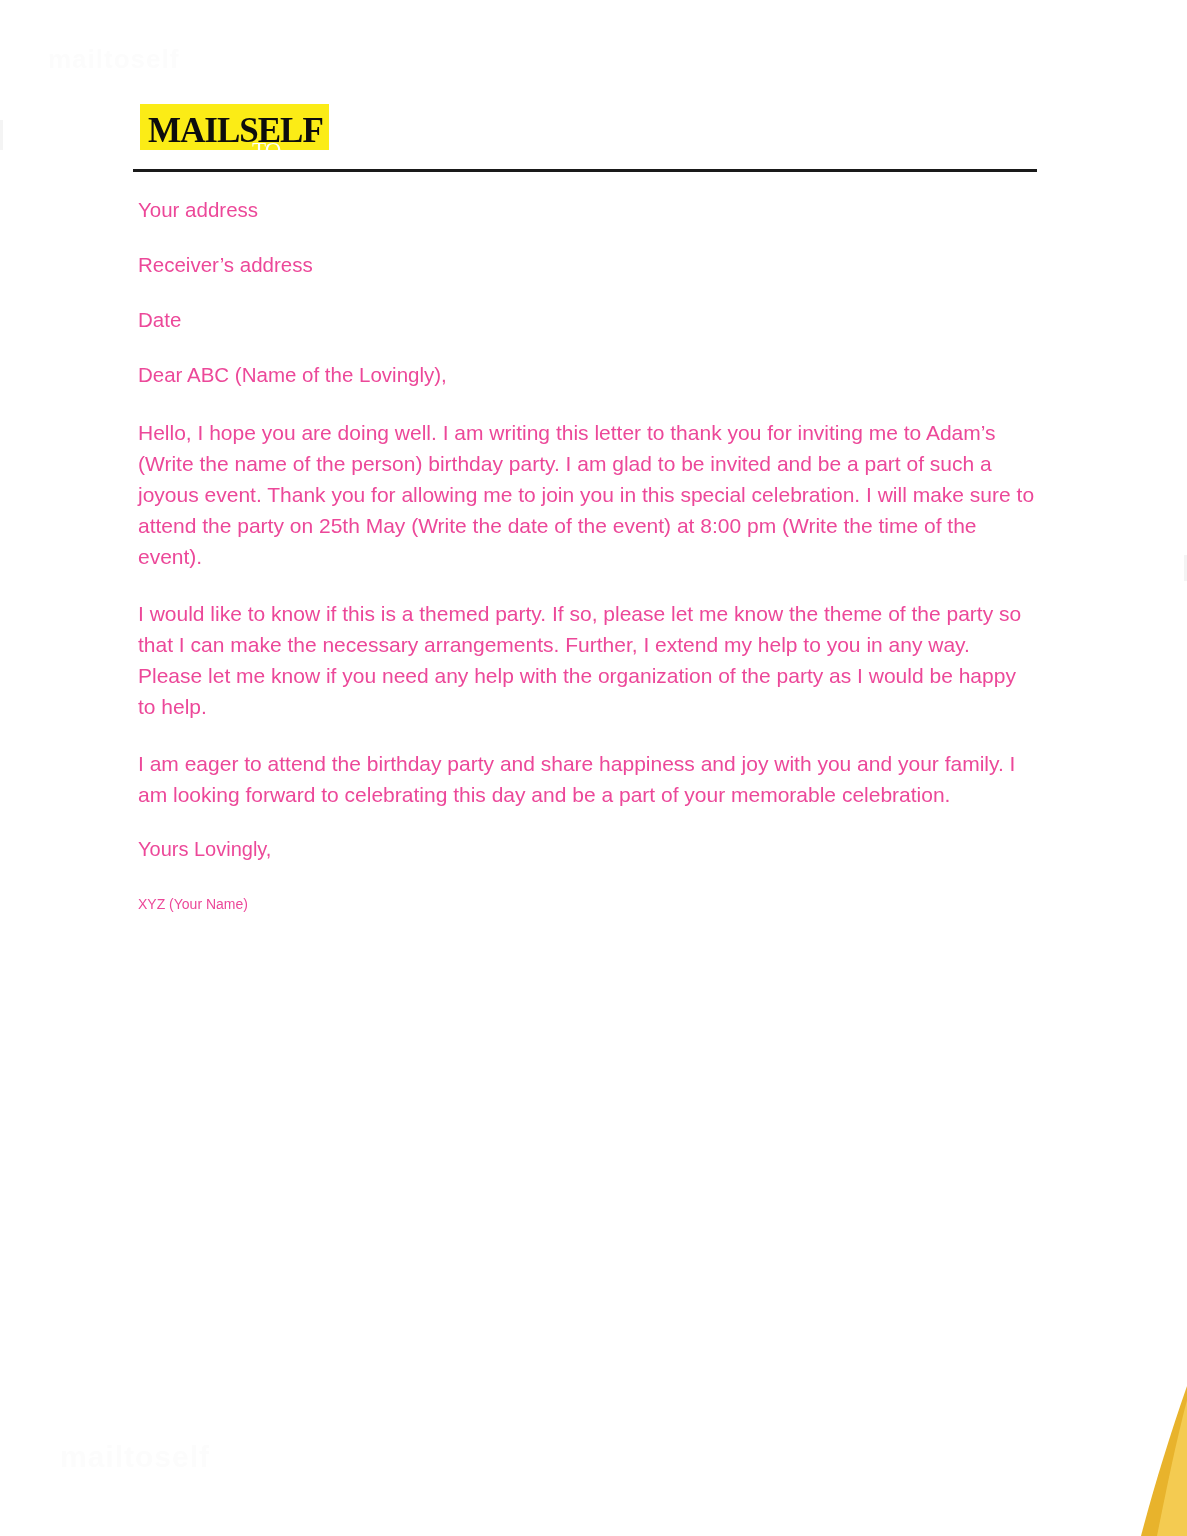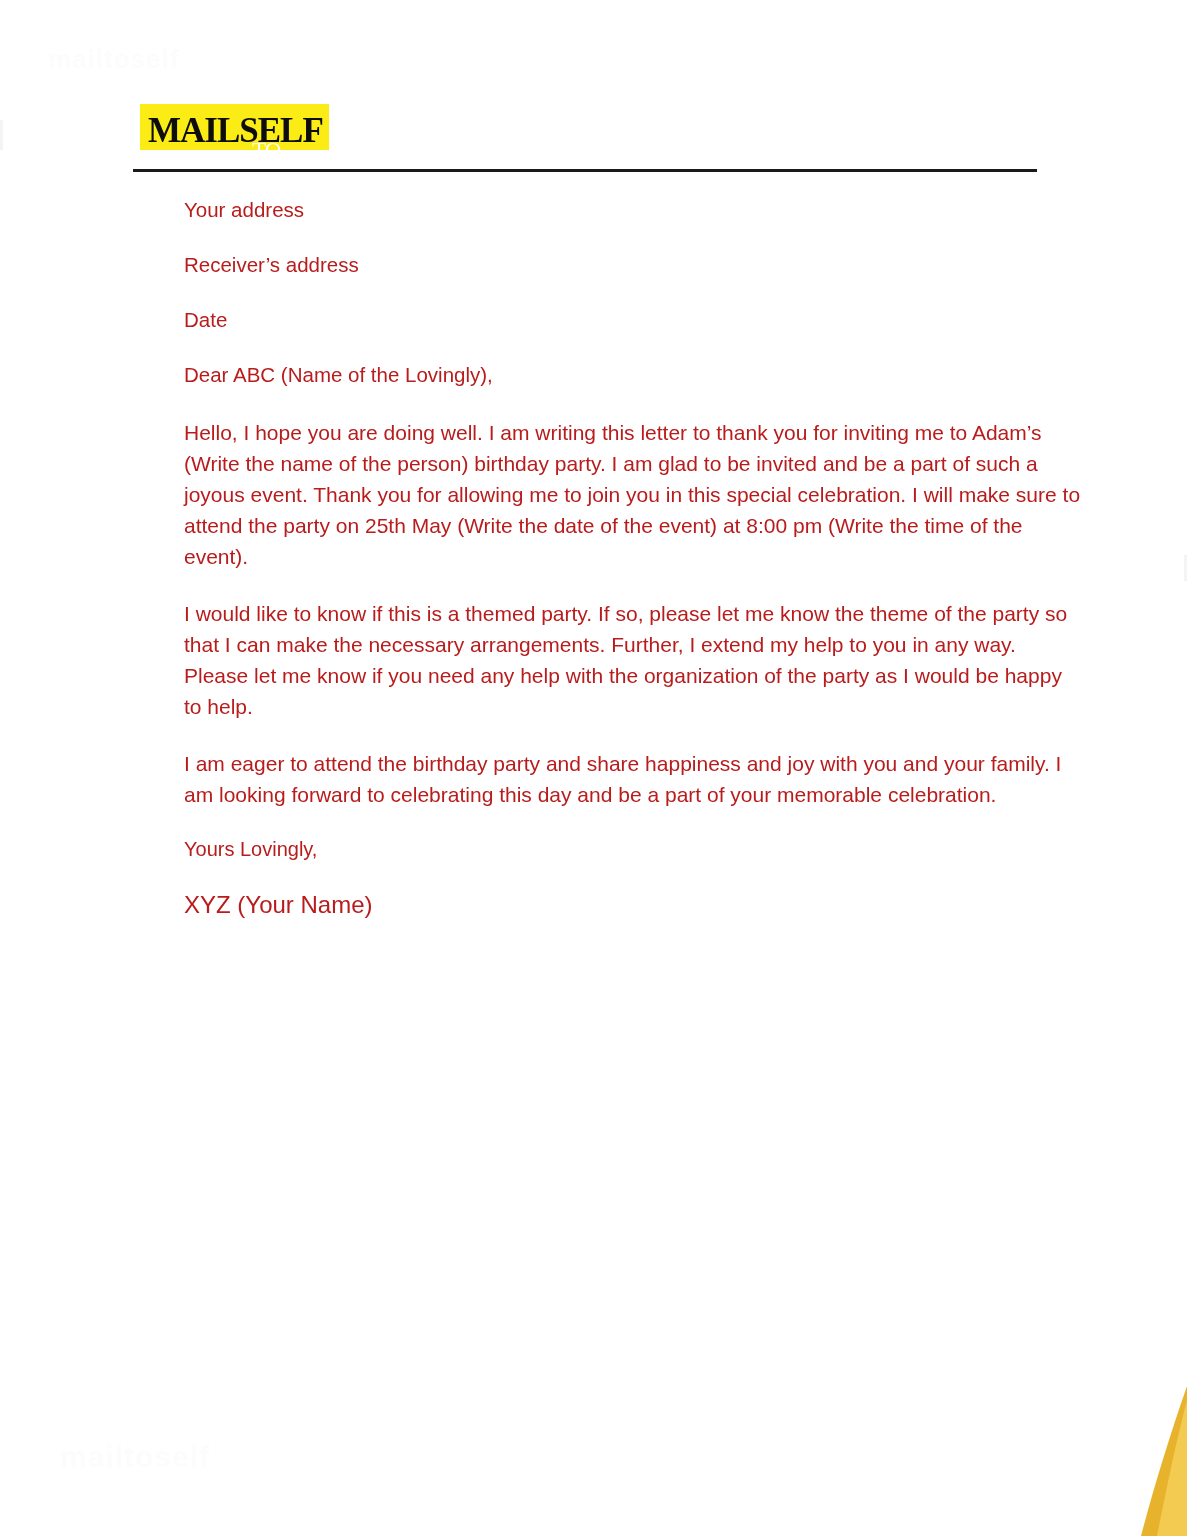"Your address" .letter { color: #b91c1c -> #ec4899; margin-left: 46px -> none }
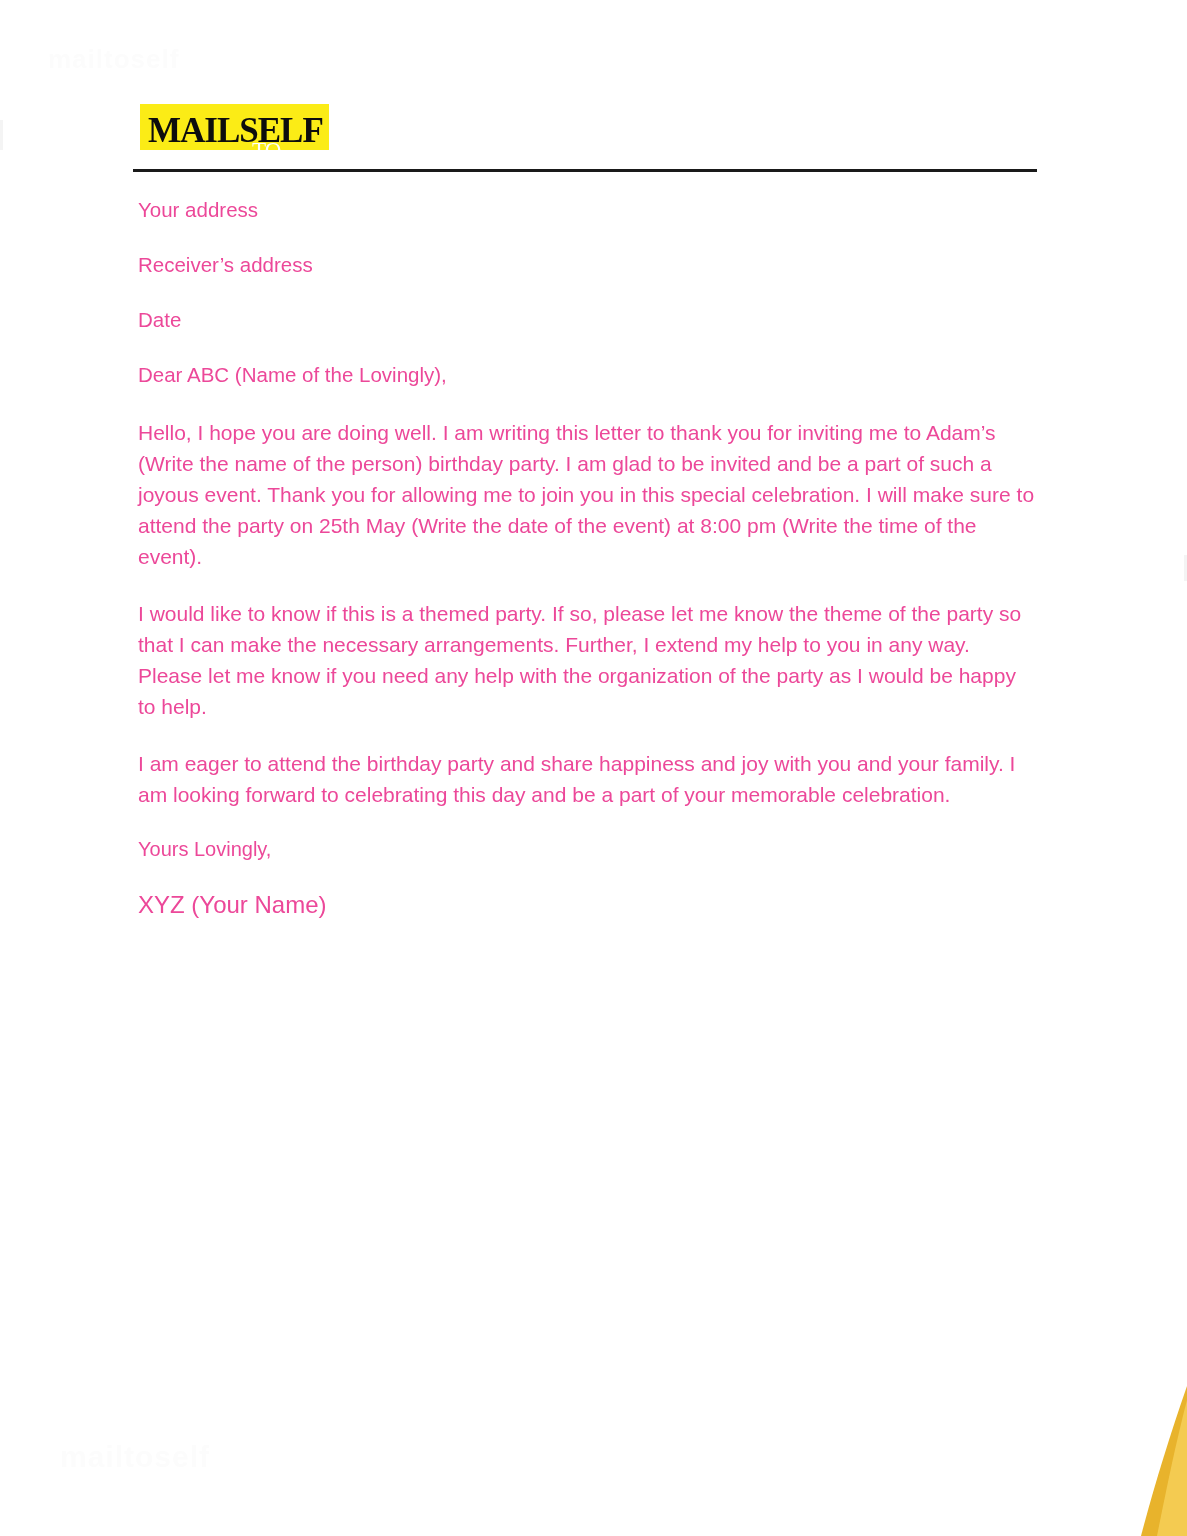"XYZ (Your Name)" .signature { font-size: 24px -> 14px }
